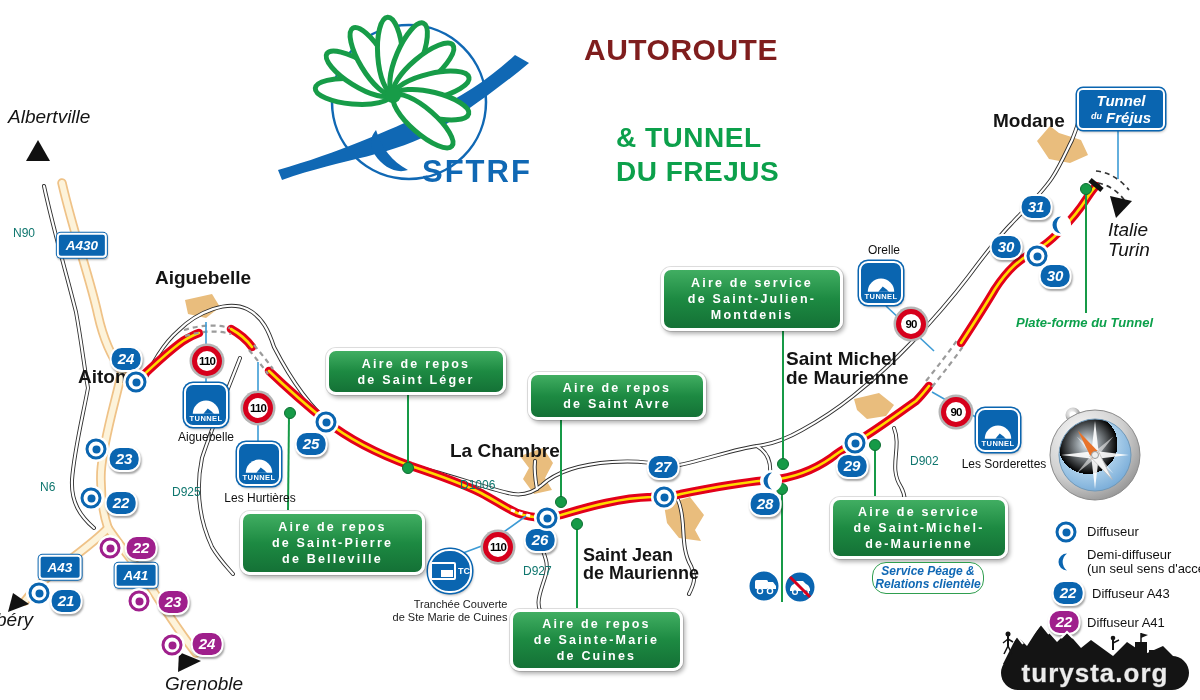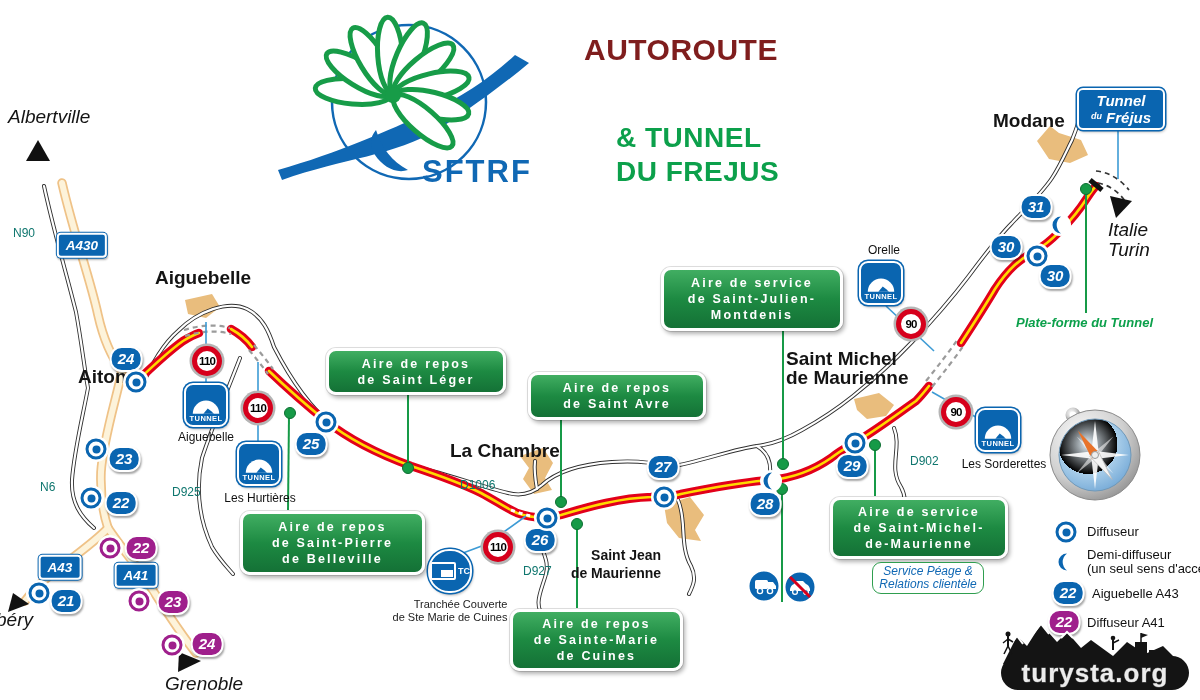"Saint Jean" div.city { font-size: 14px -> 18px; left: 616px -> 641px; text-align: right -> left }
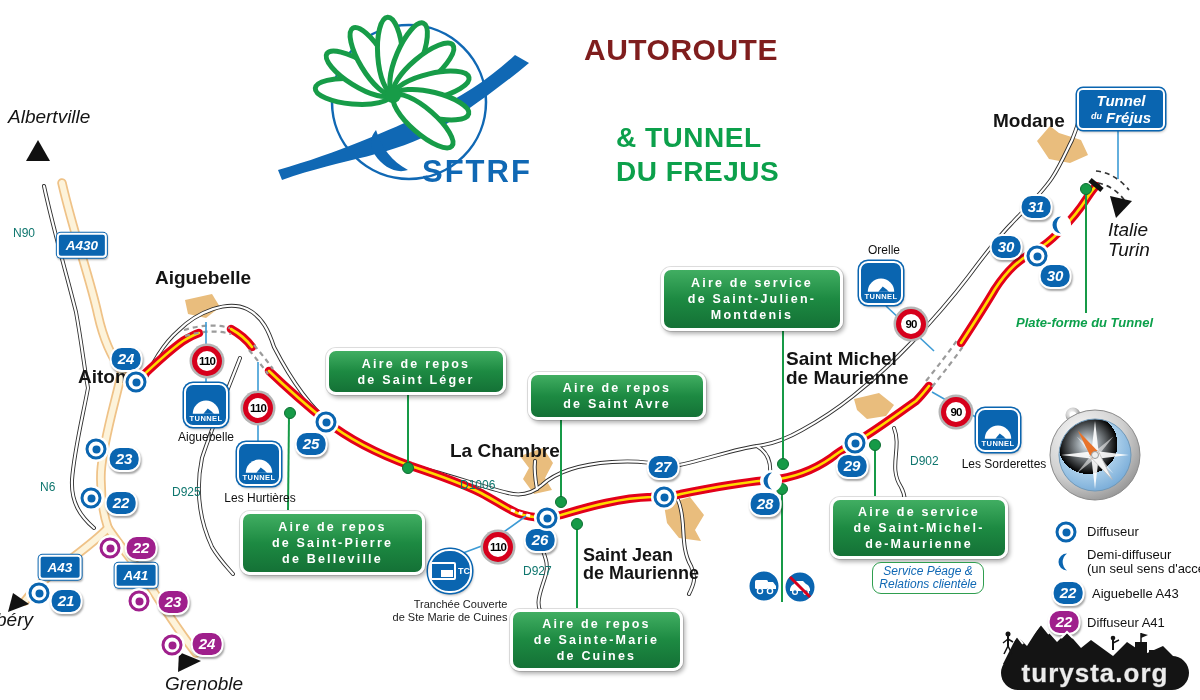"Service Péage &" .service { border-radius: 9px -> 14px; font-weight: normal -> bold }
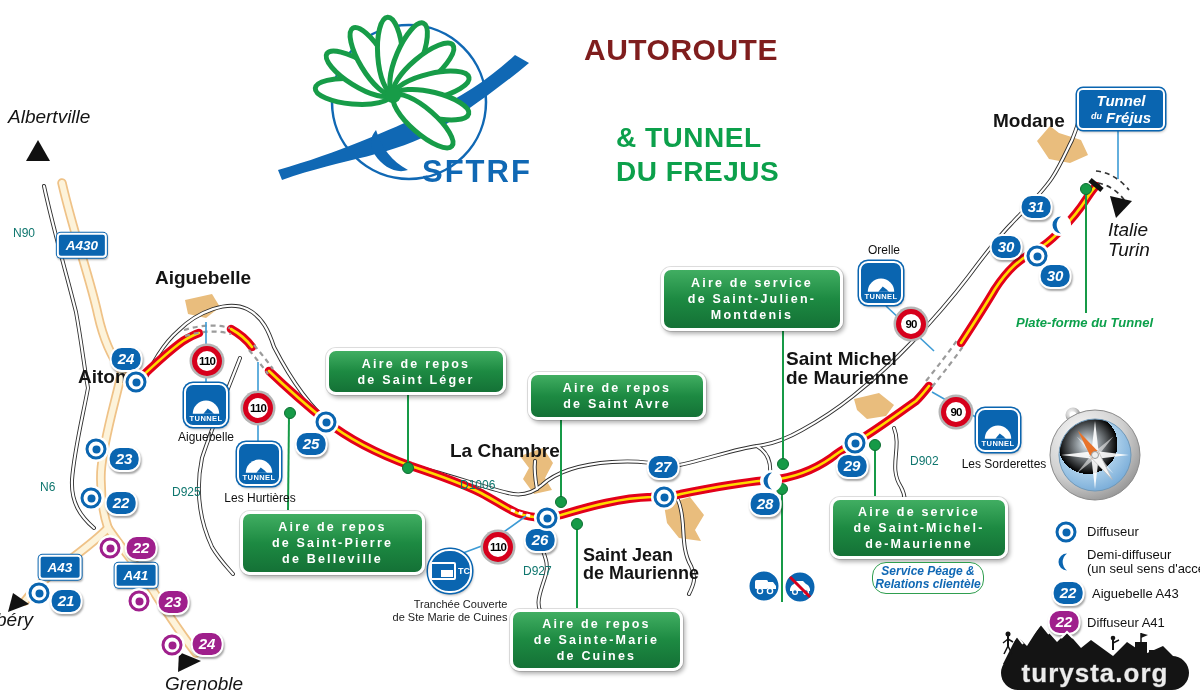"Aiguebelle A43" div.legend-lbl { text: Aiguebelle -> Diffuseur }
